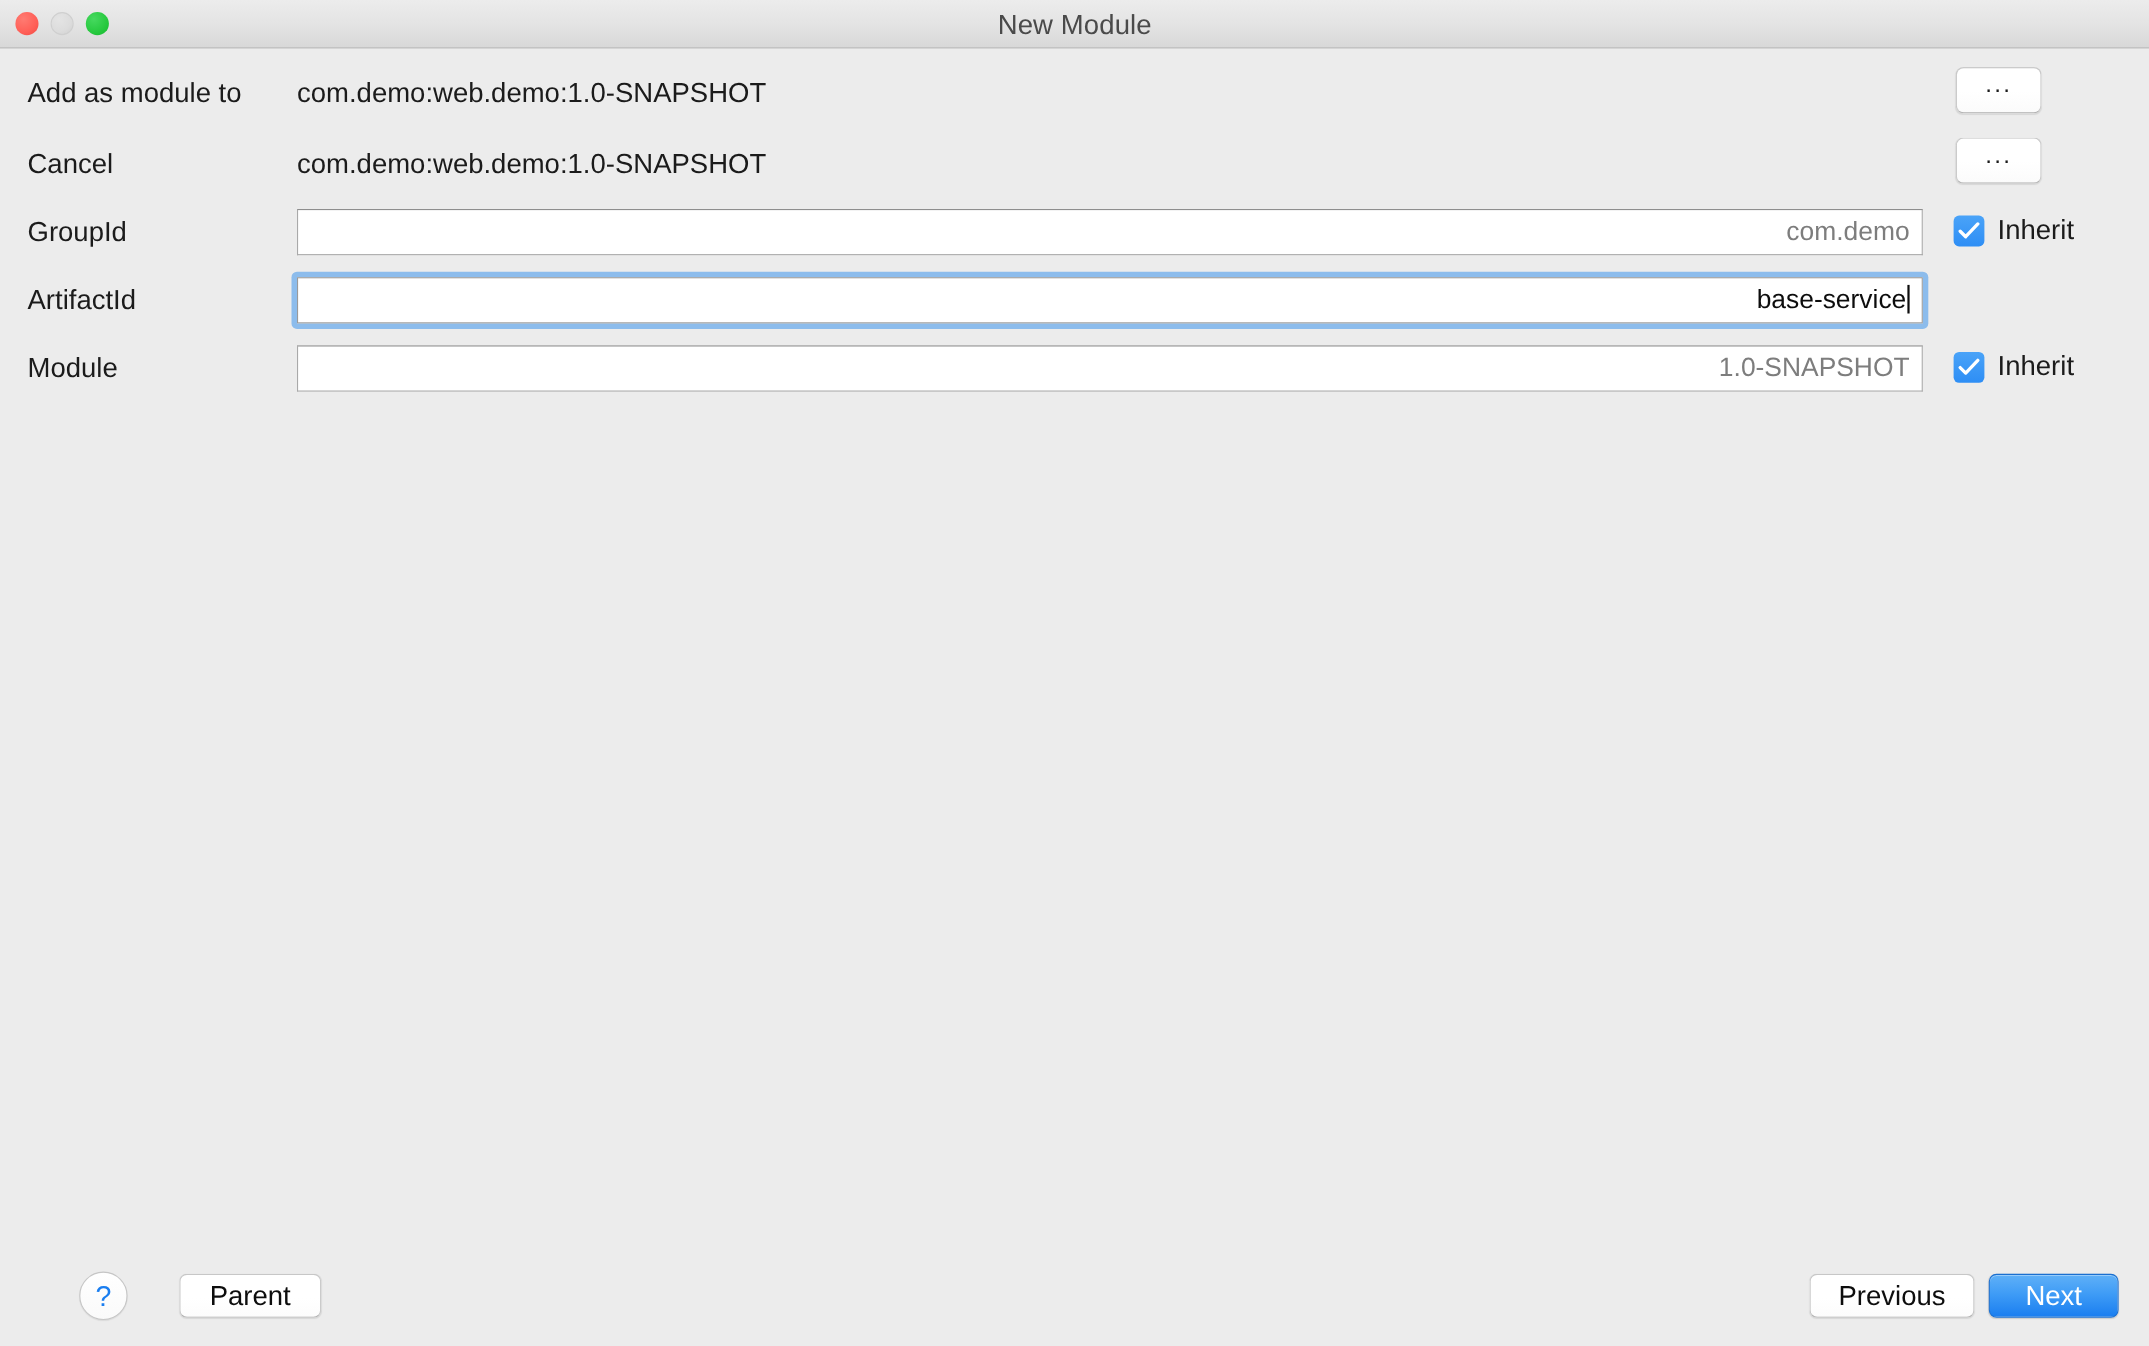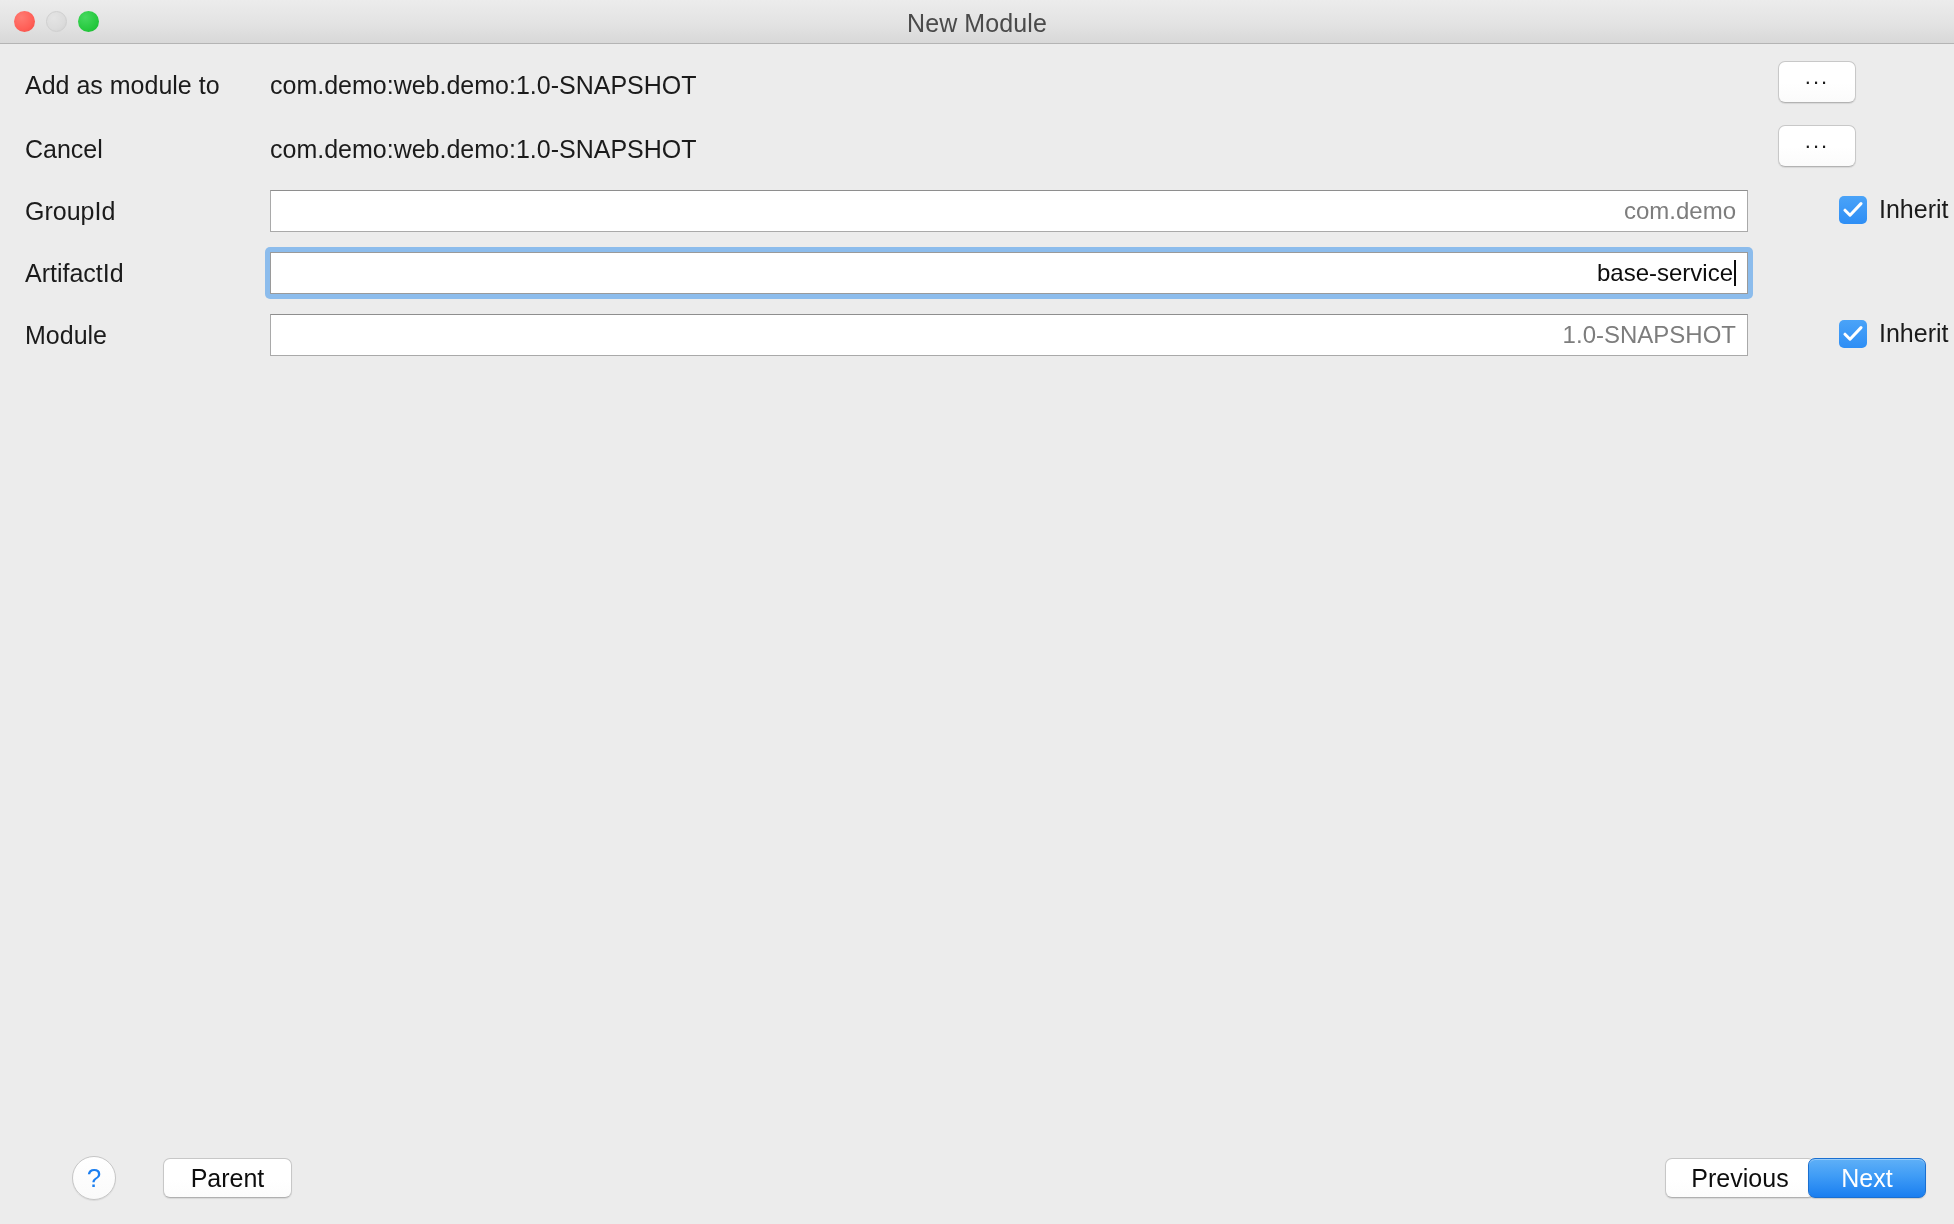"Inherit" .inherit-group { left: 1839px -> 1776px }
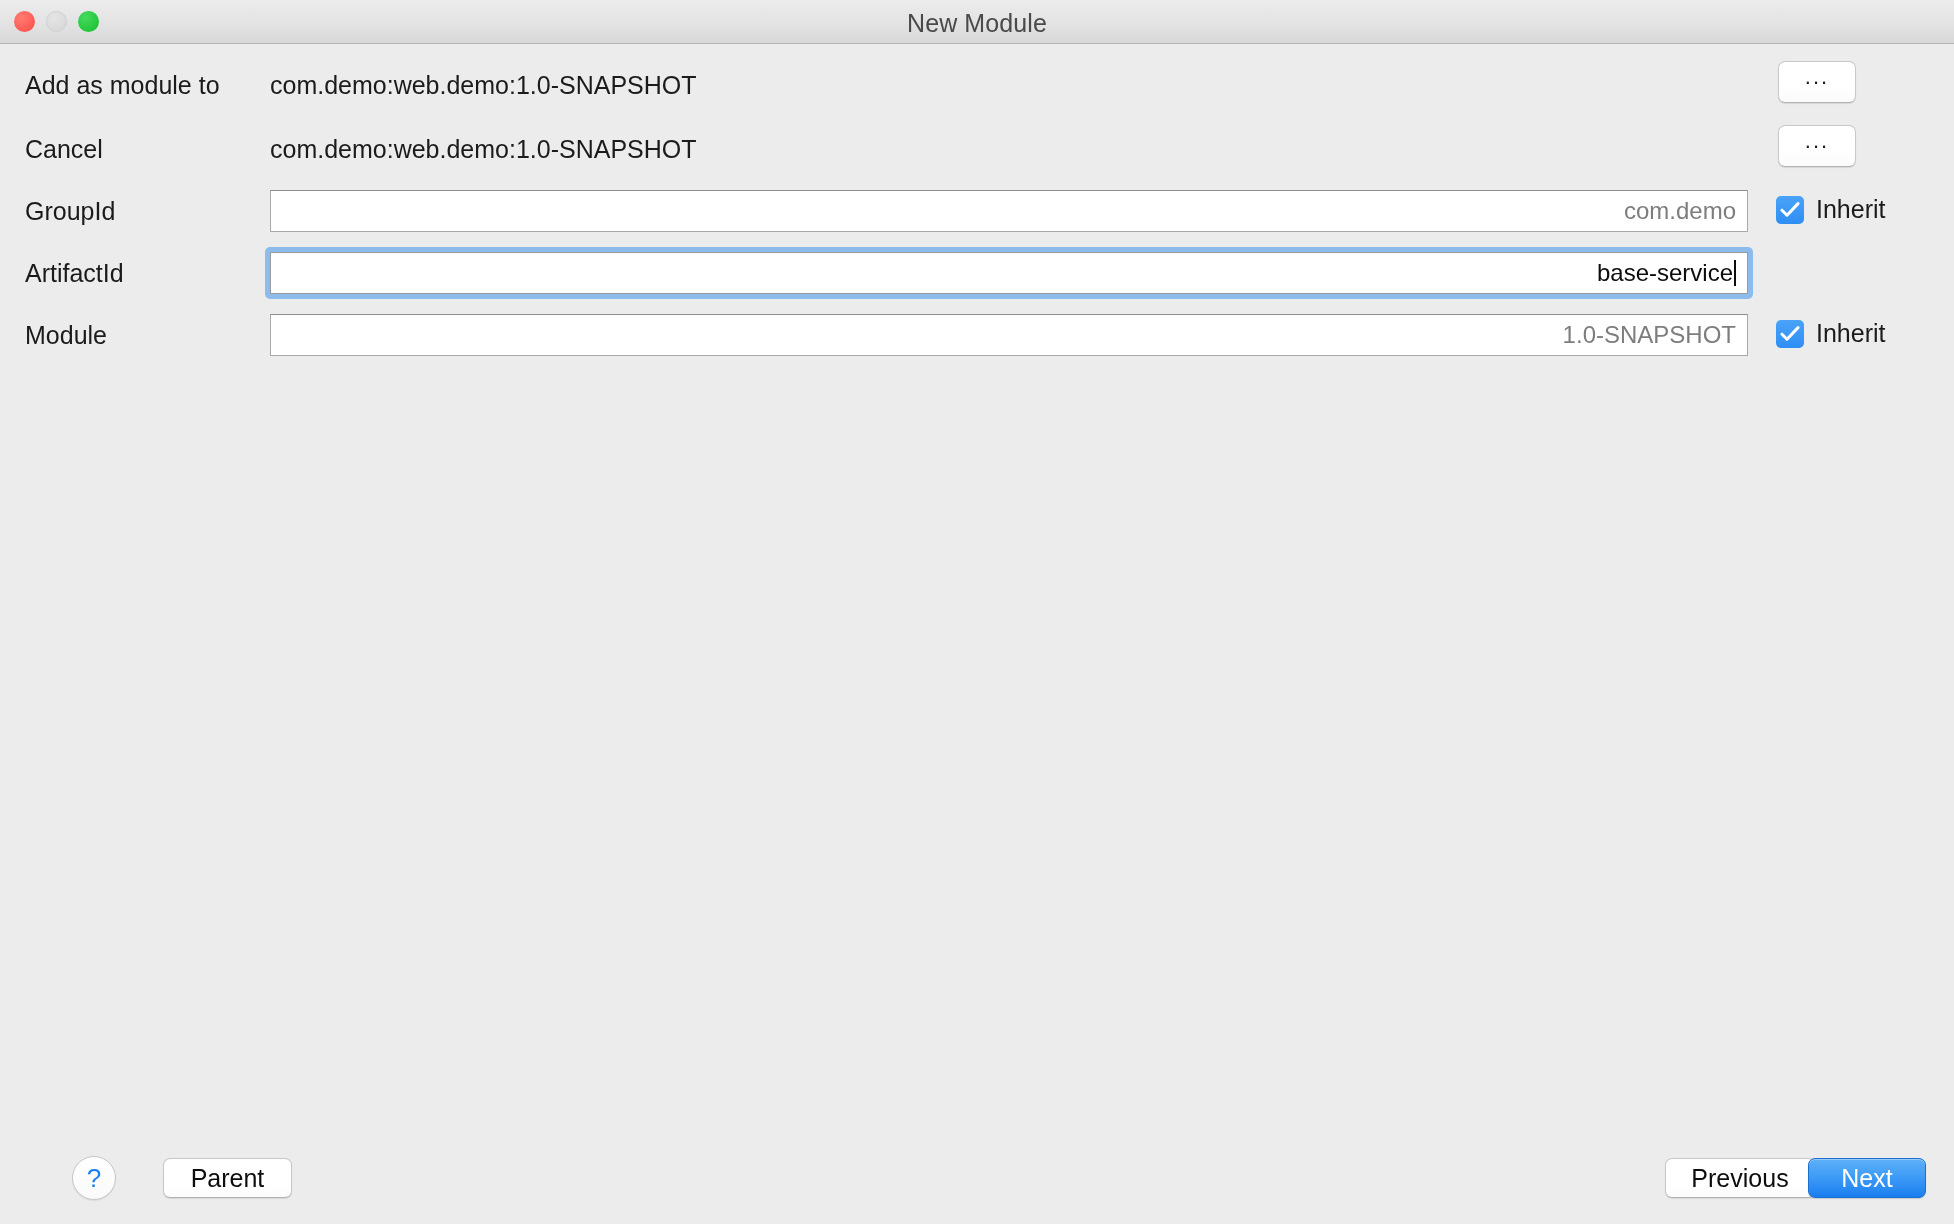"Previous" #previous-button { margin-left: 20px -> none }
